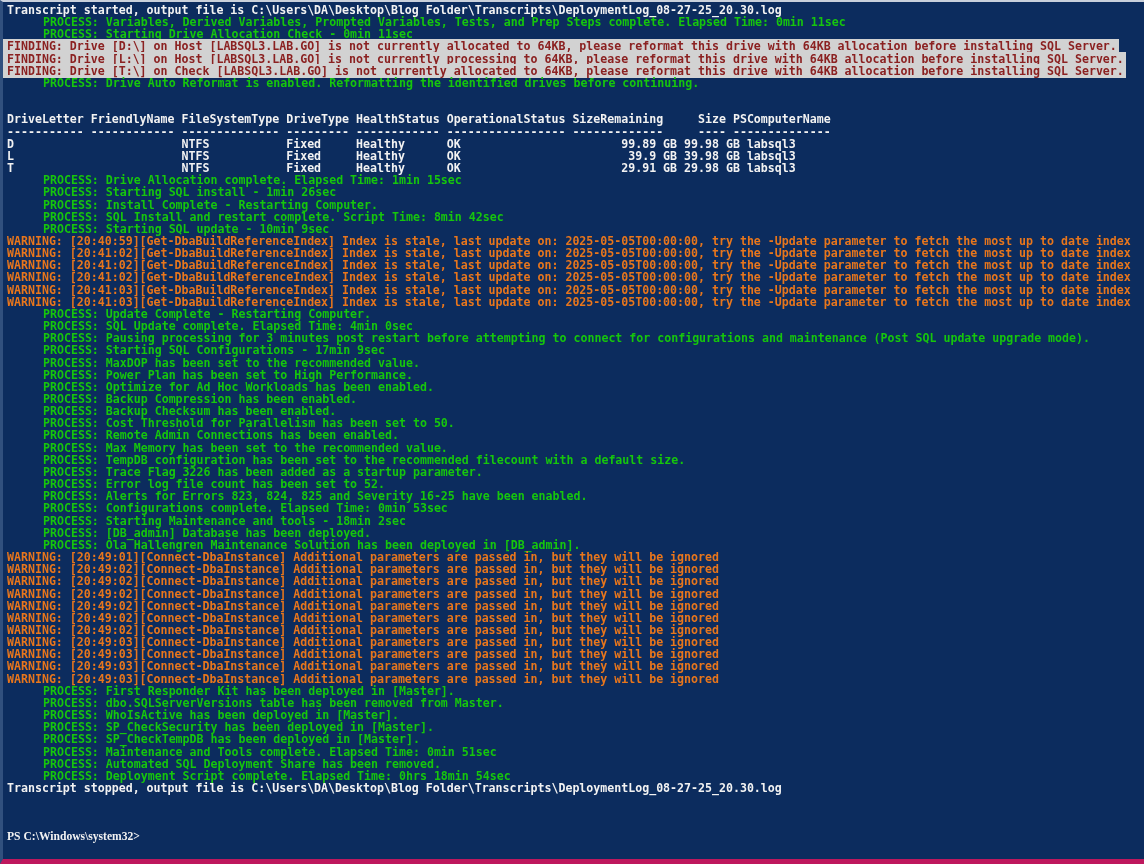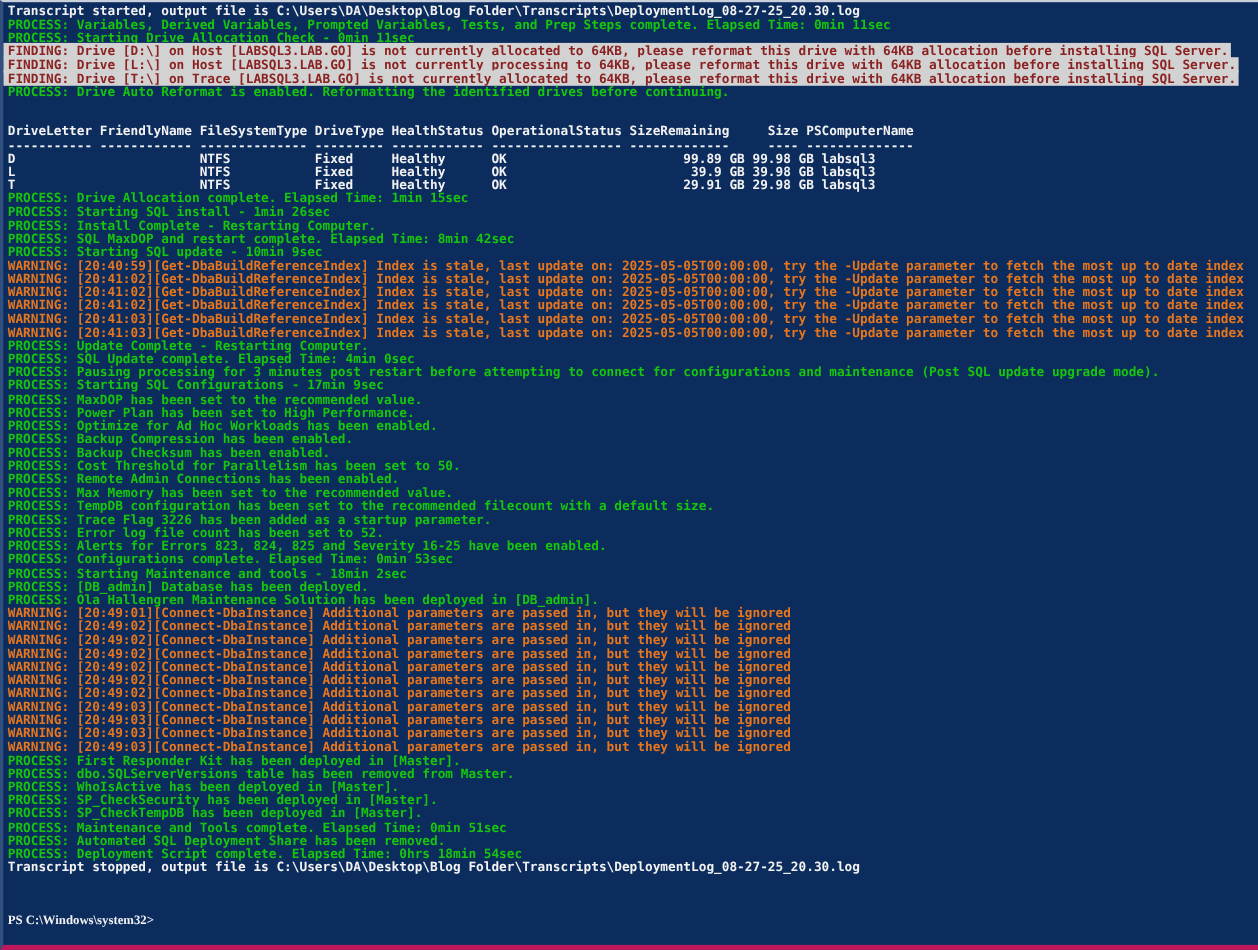"PROCESS: Variables, Derived Variables," .line--process { margin-left: none -> 36px }
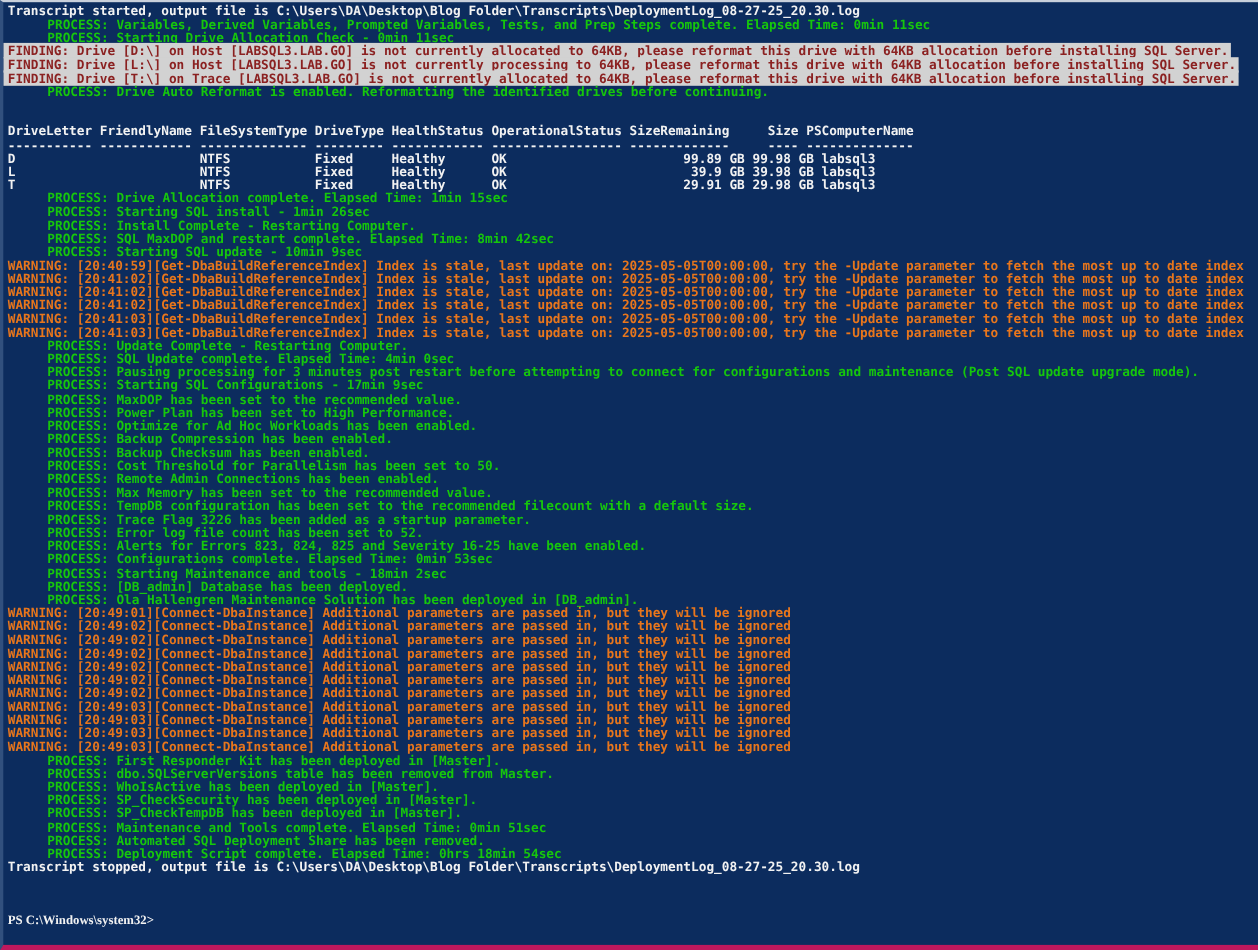"FINDING: Drive [T:\] on Trace" span { text: Trace -> Check }
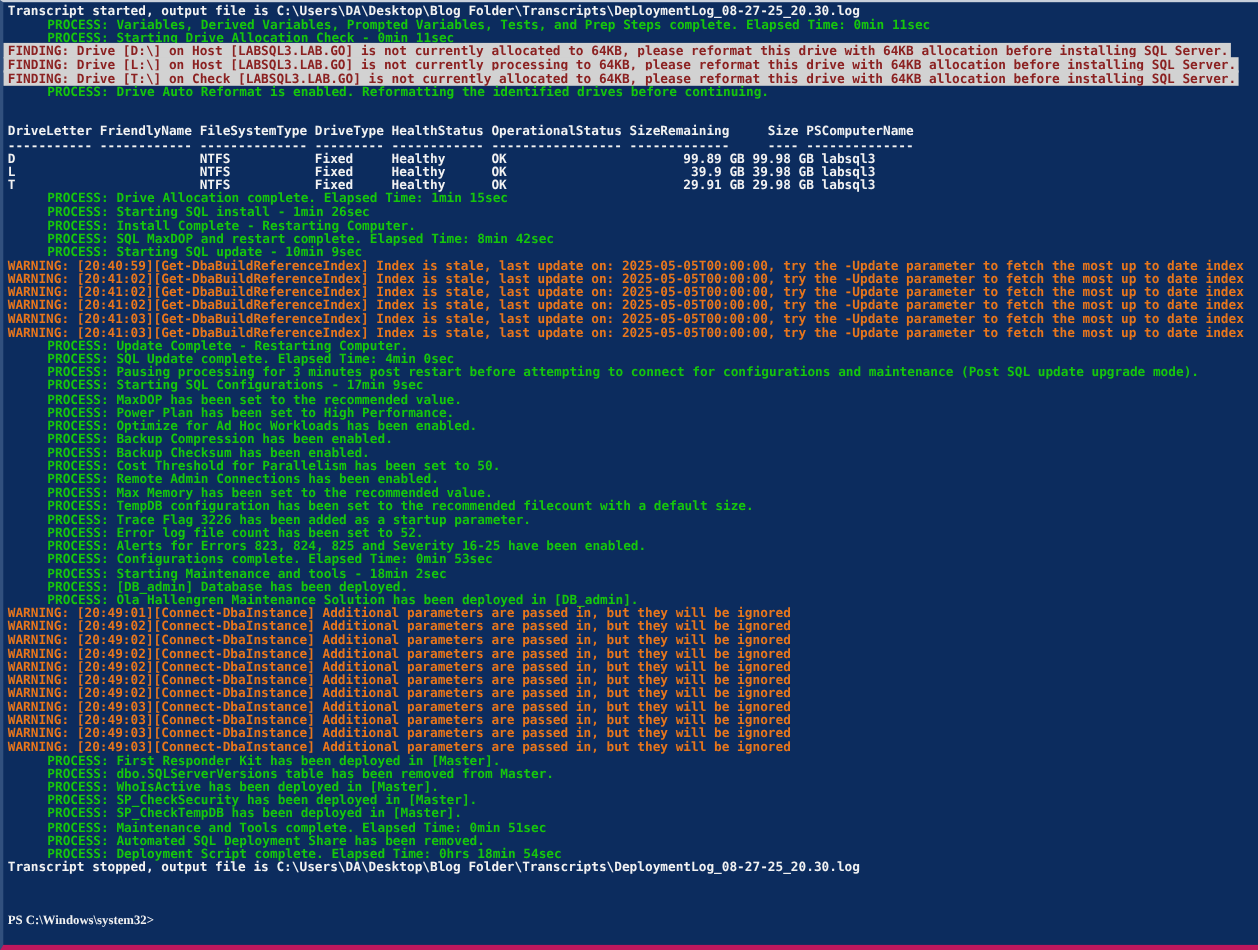"PROCESS: SQL MaxDOP and restart" div.line { text: MaxDOP and restart complete. Elapsed -> Install and restart complete. Script }
